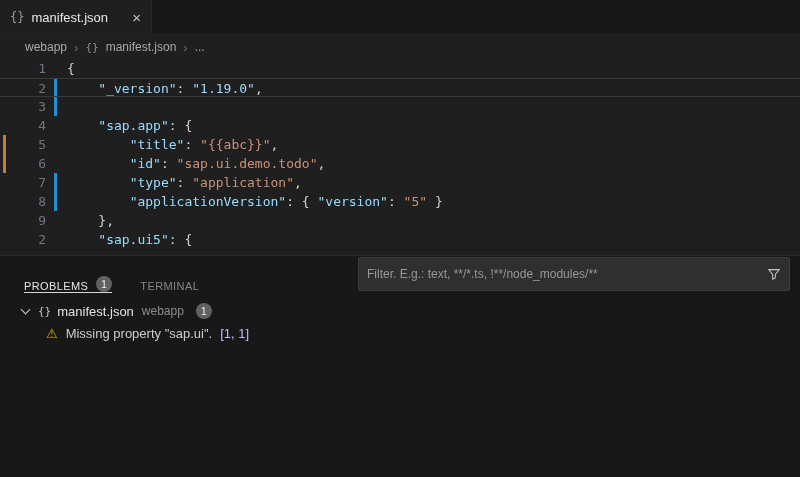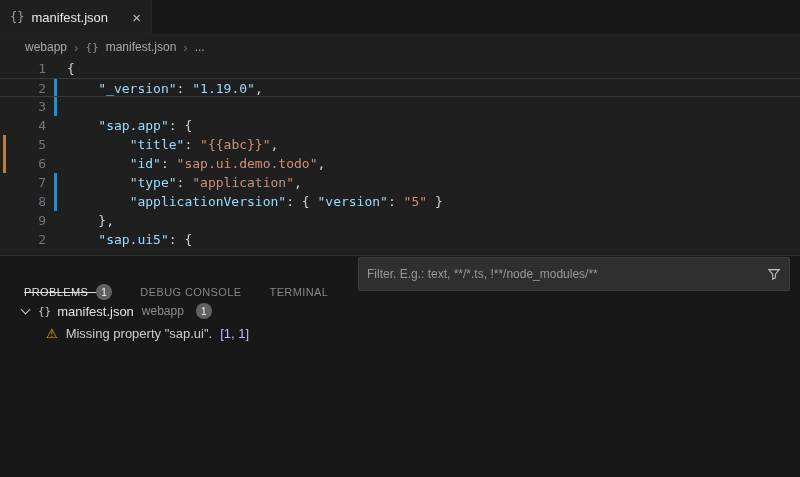"PROBLEMS" .panel-tab { align-items: center -> flex-end }
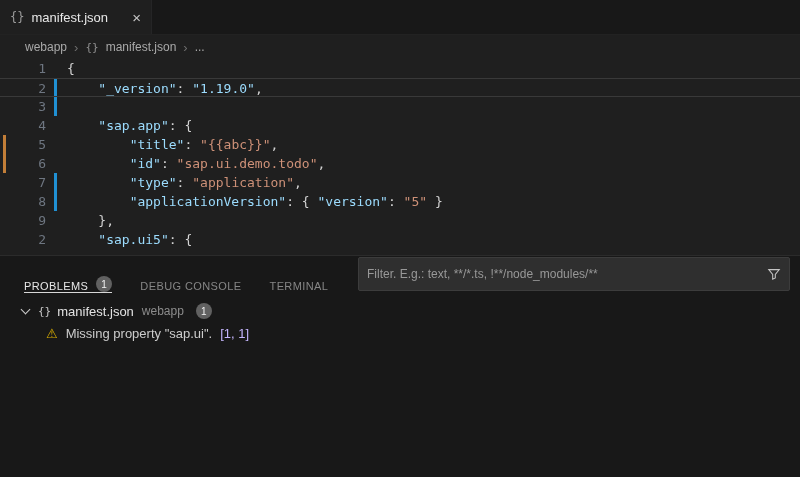"DEBUG CONSOLE" div.panel-tab { html: <div> <span>DEBUG CONSOLE</span> </div> -> none }
